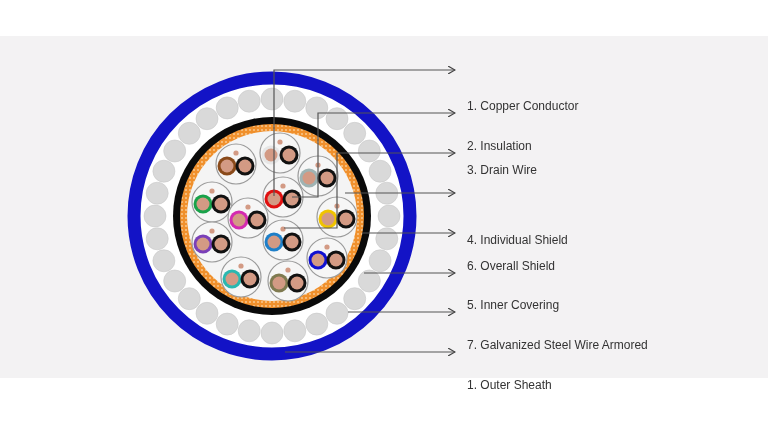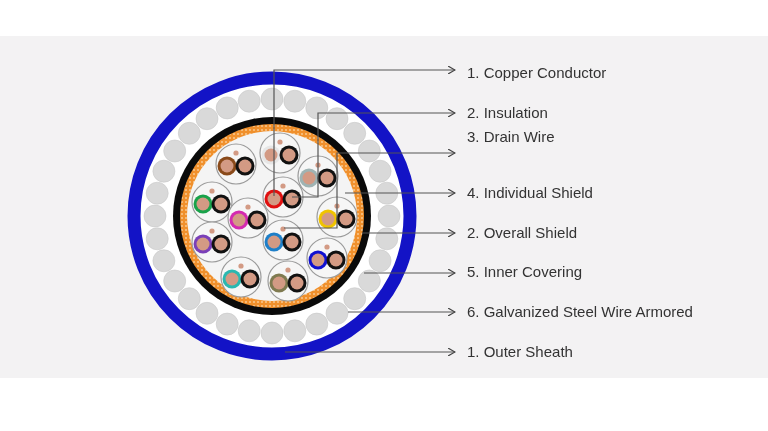"1. Copper Conductor" .label { font-size: 15px -> 12px; margin-top: none -> 33px }
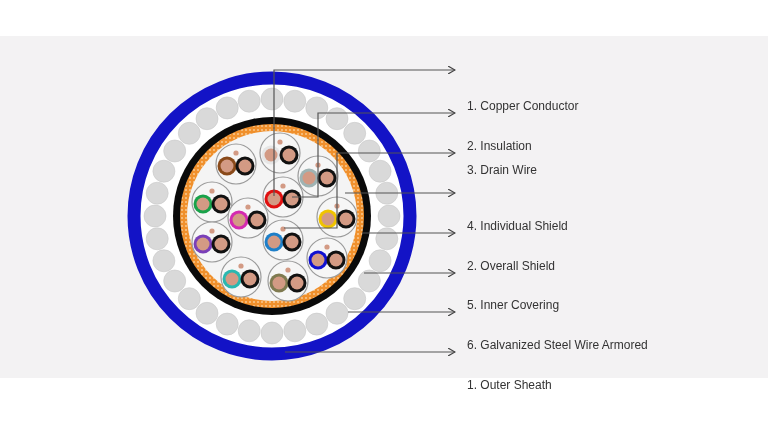"4. Individual Shield" div.label { top: 186px -> 200px }
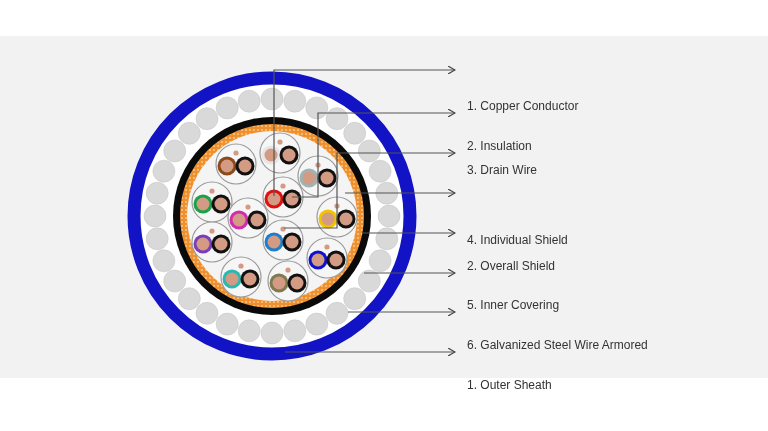"2. Overall Shield" div.label { text: 2 -> 6 }
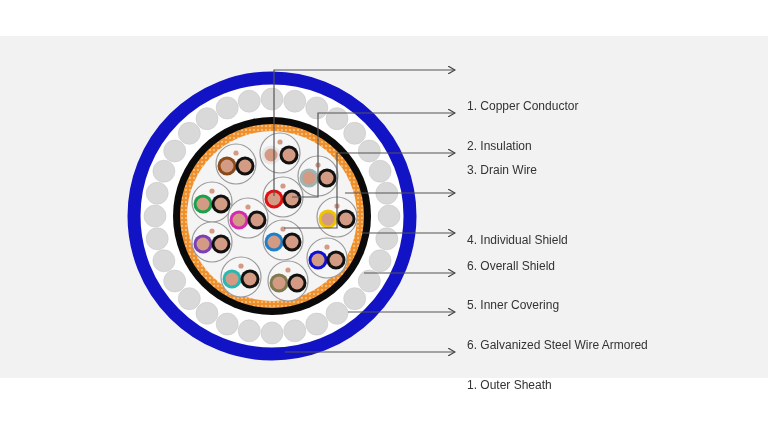"6. Galvanized Steel Wire Armored" div.label { text: 6 -> 7 }
